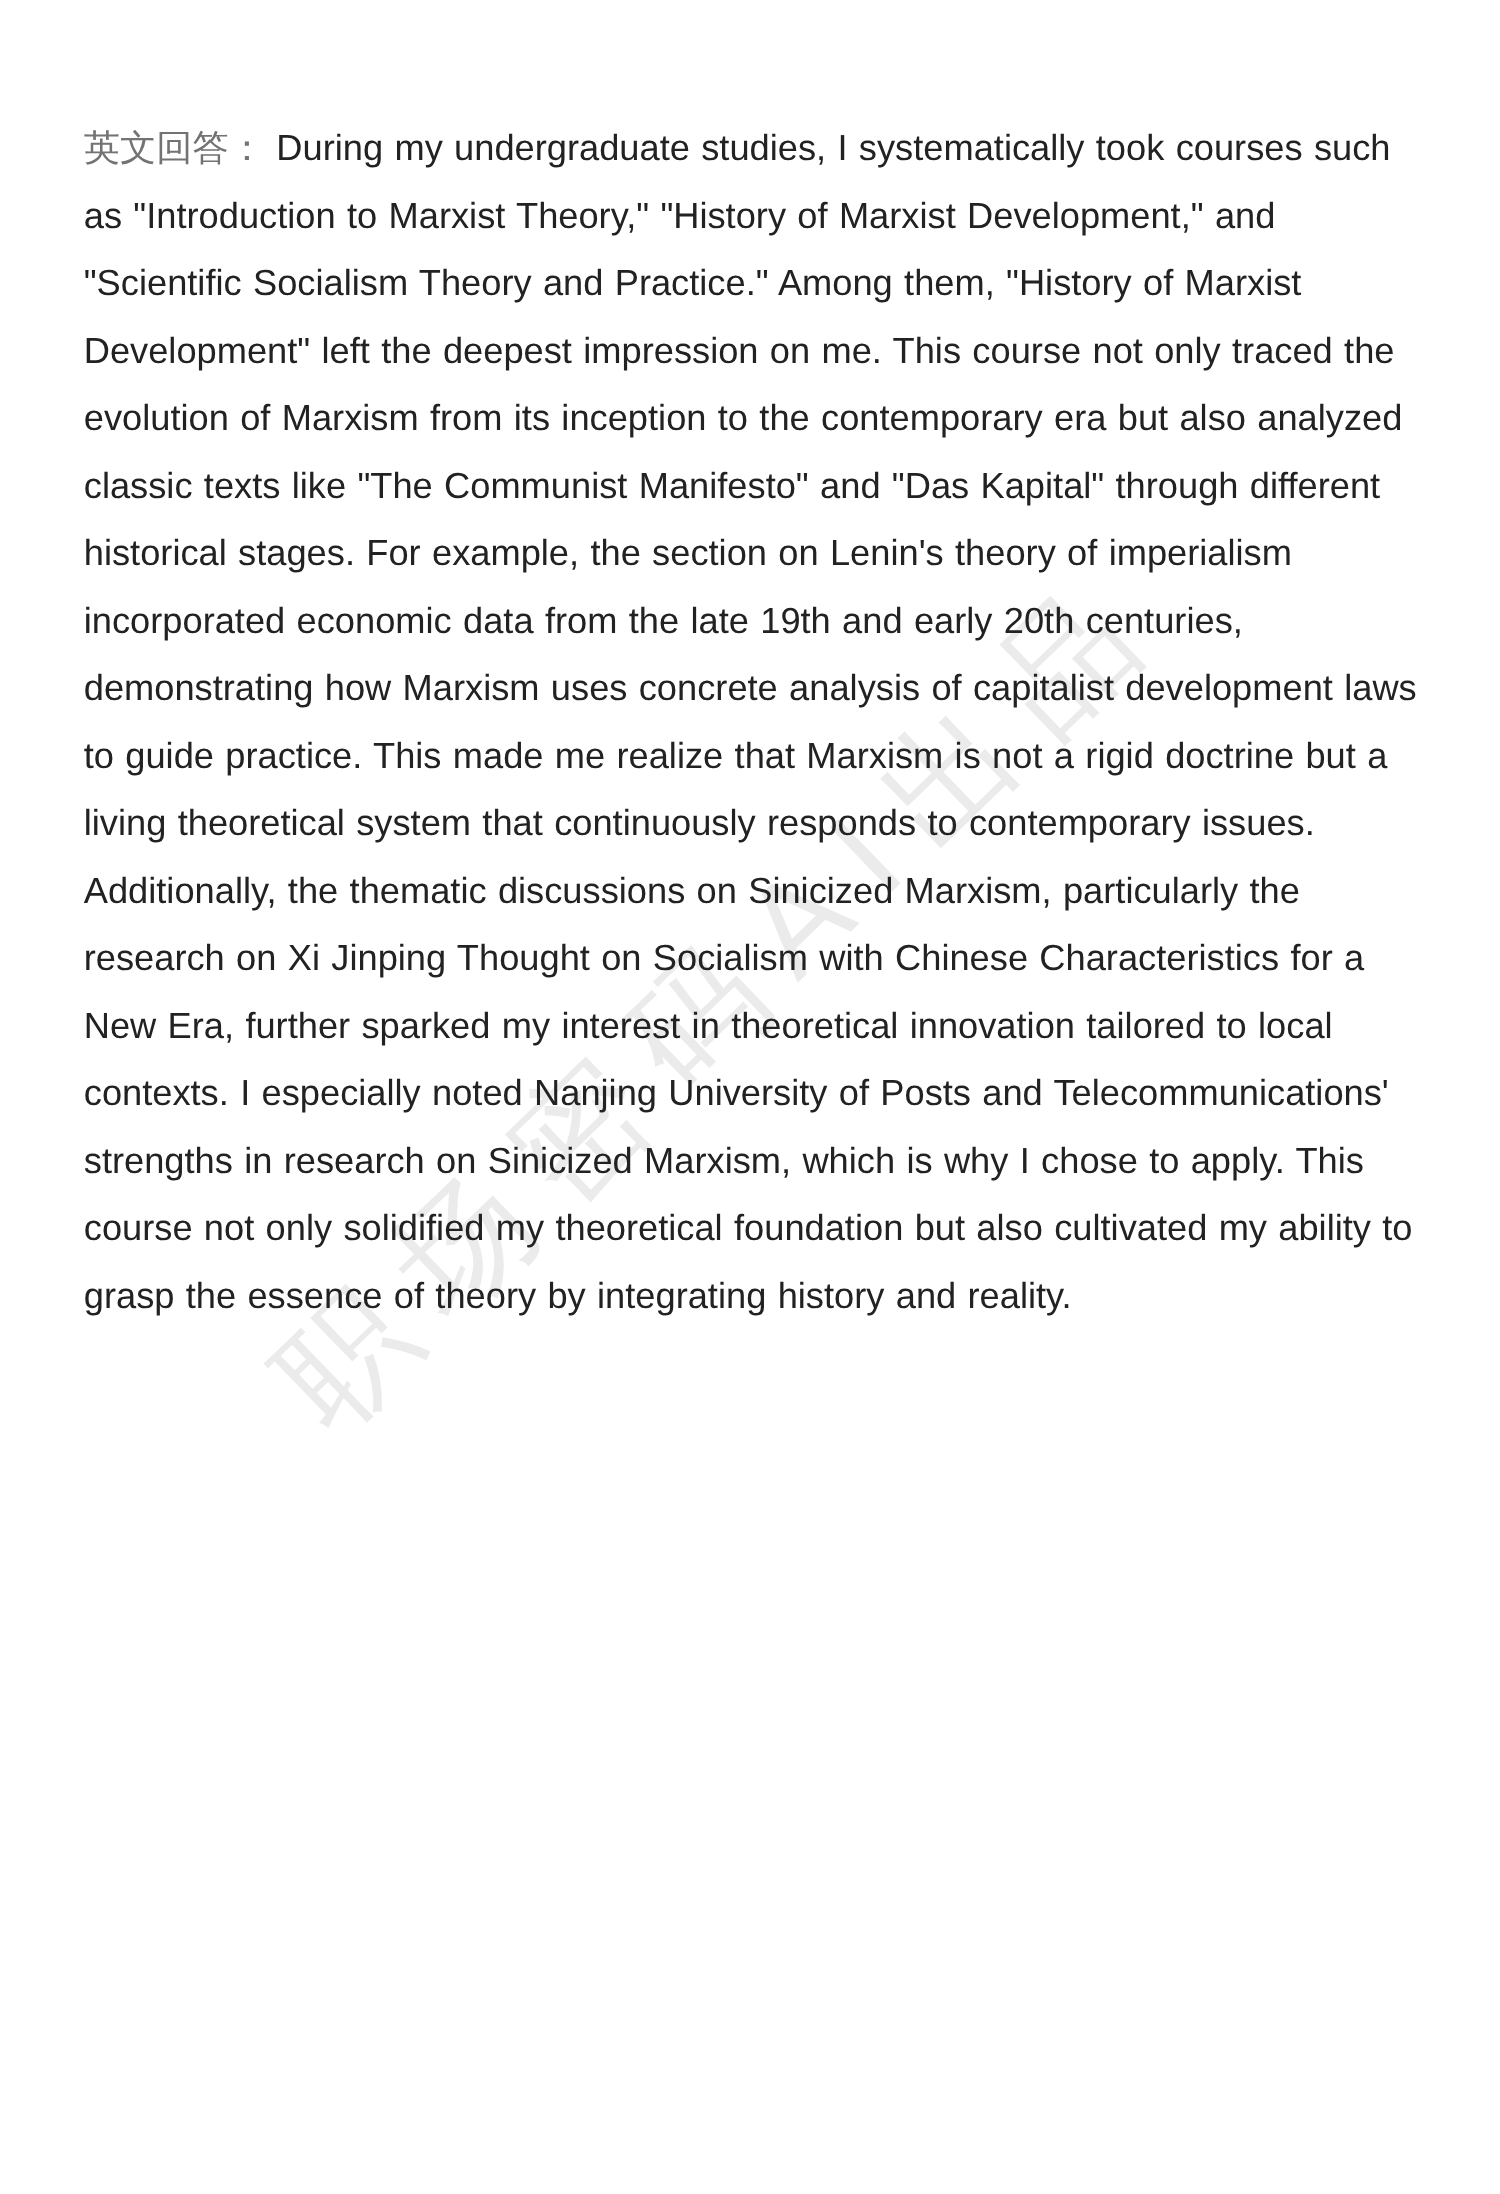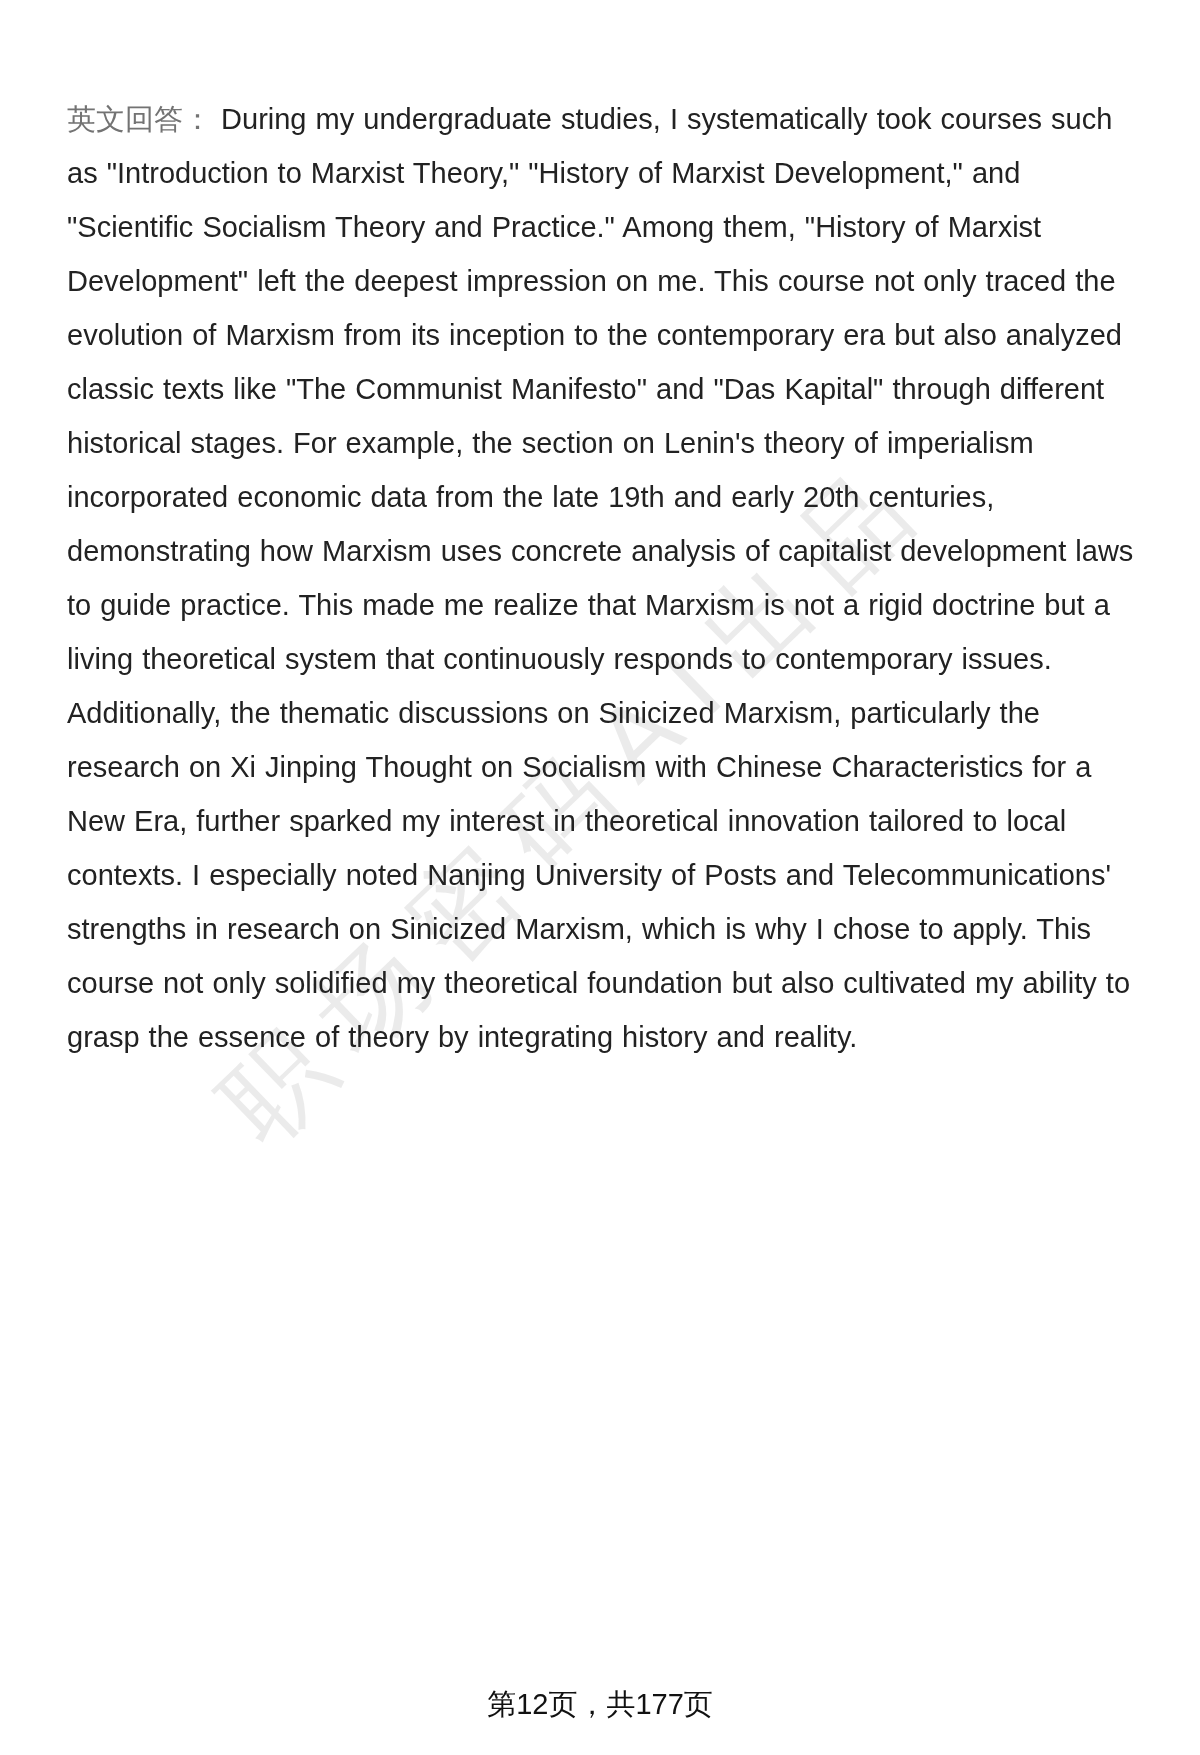"第12页，共177页" div.footer { html: <div>第12页，共177页</div> -> none }
